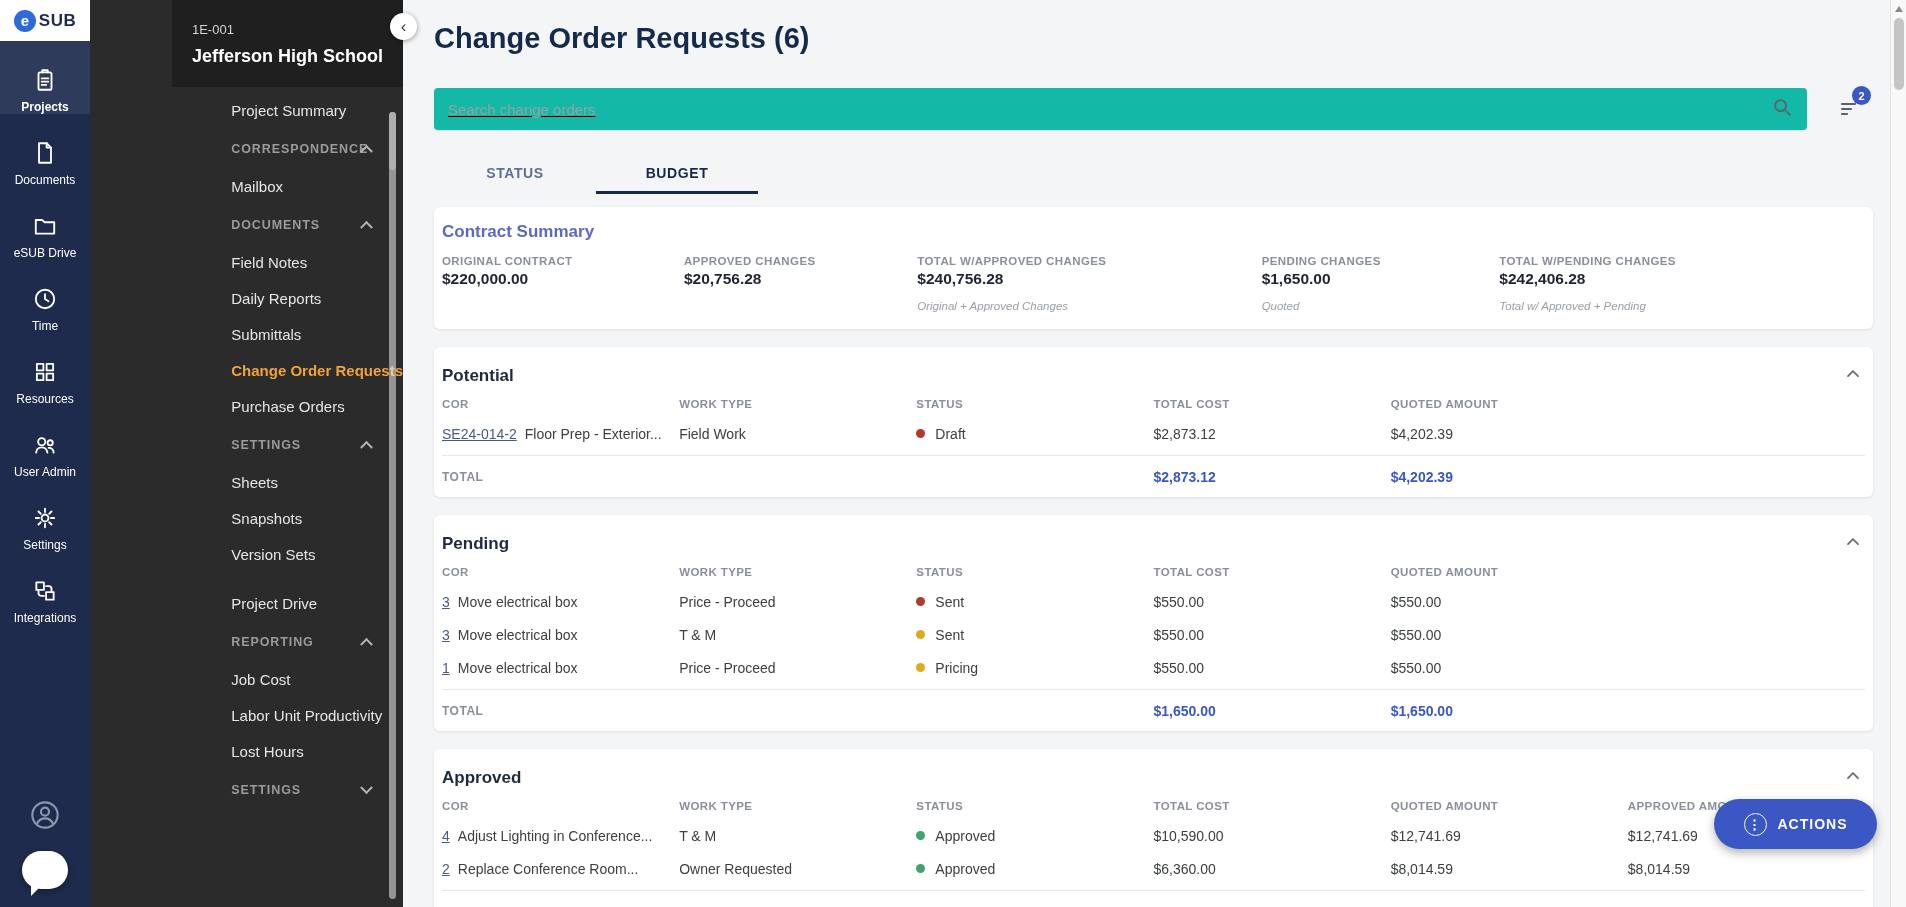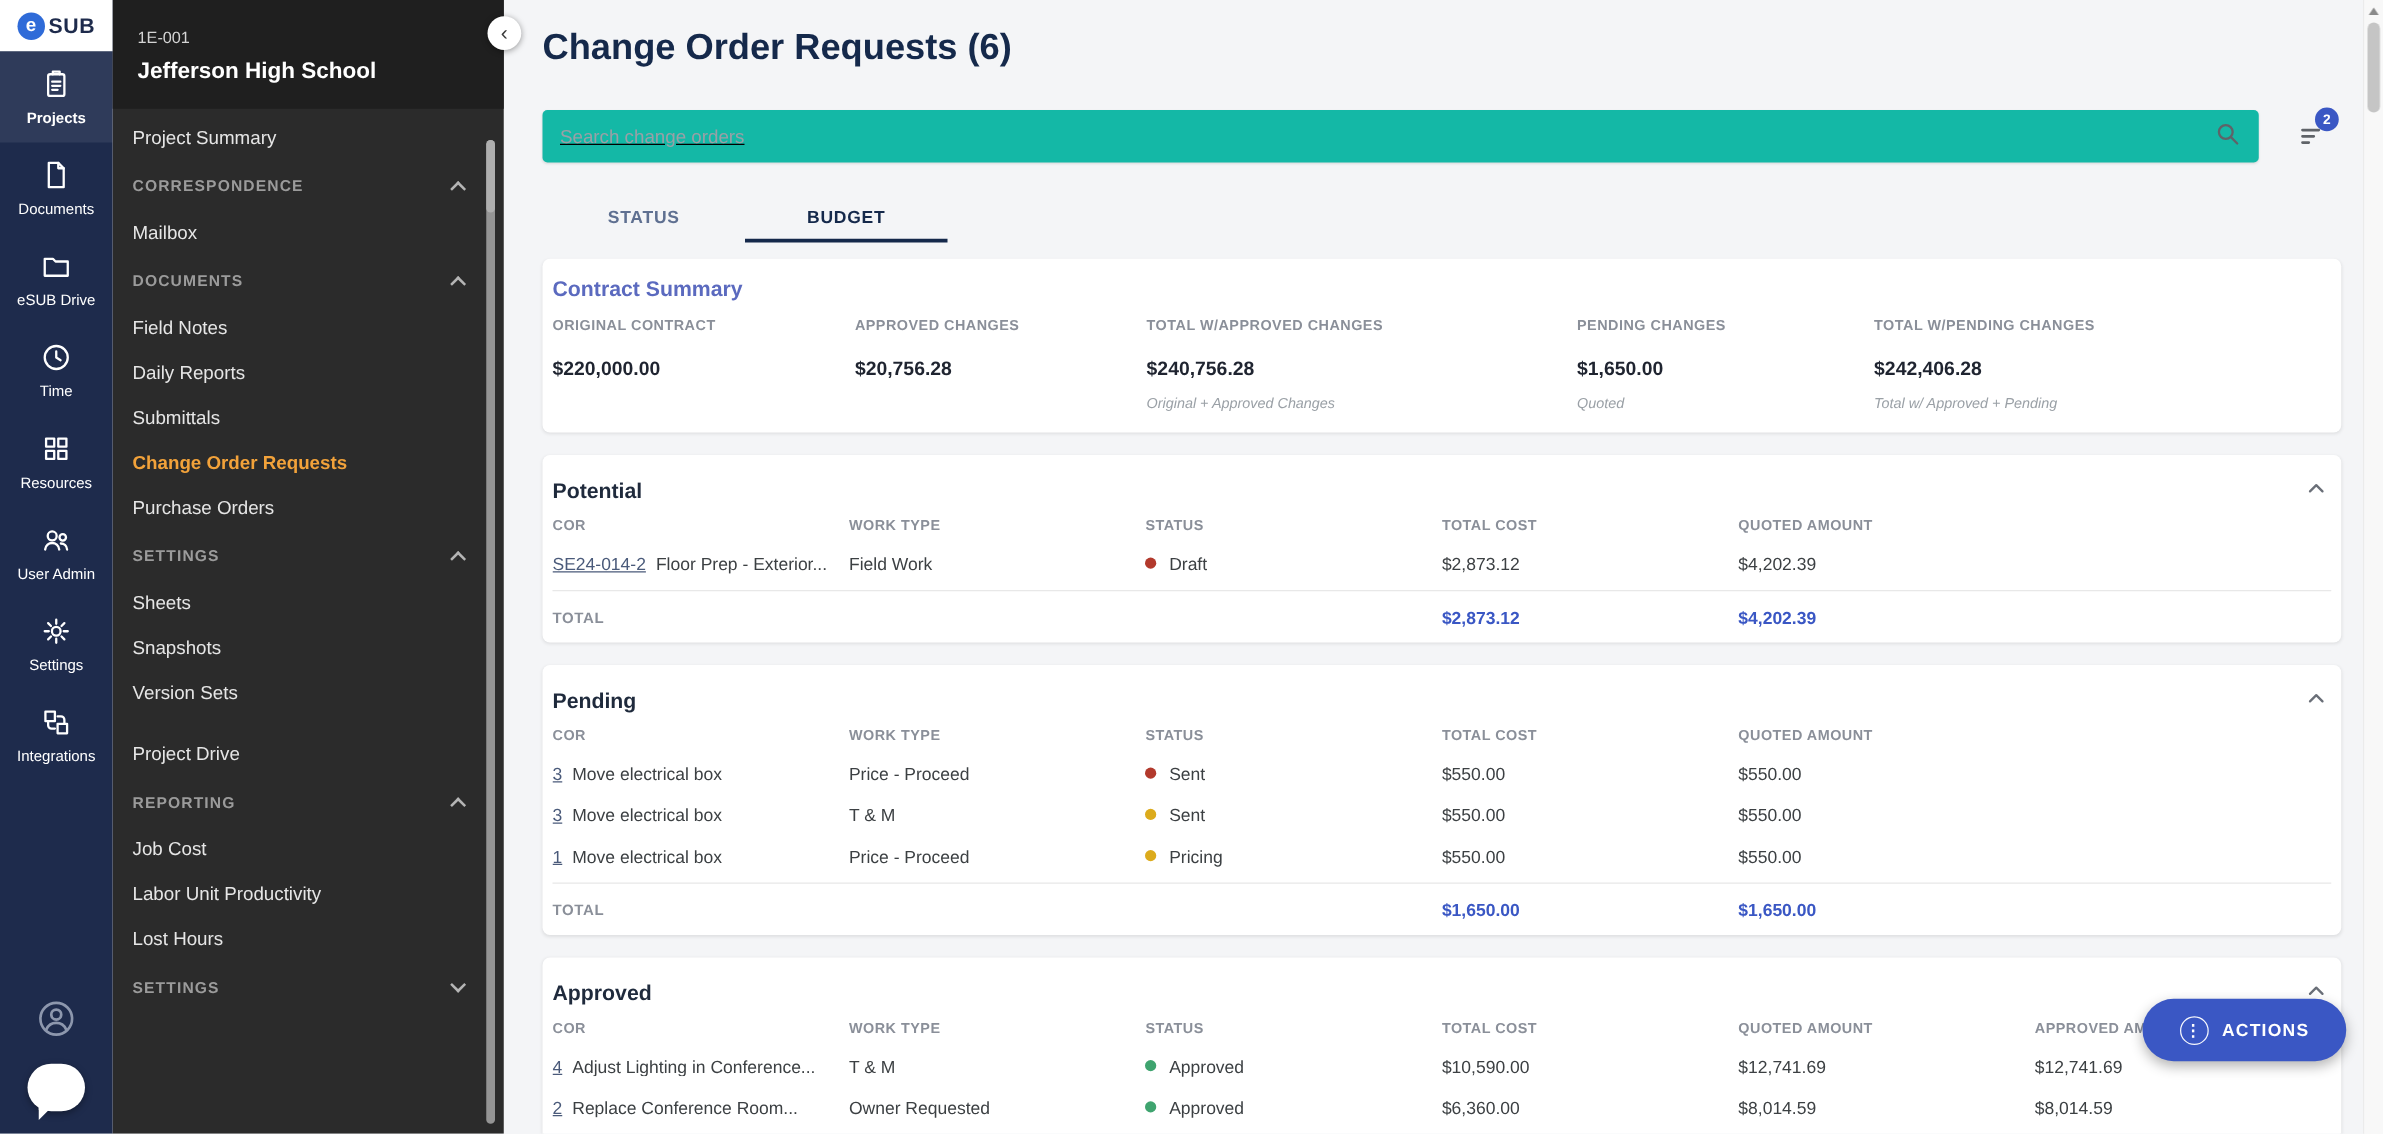"1E-001" .sidebar { align-items: none -> flex-end }
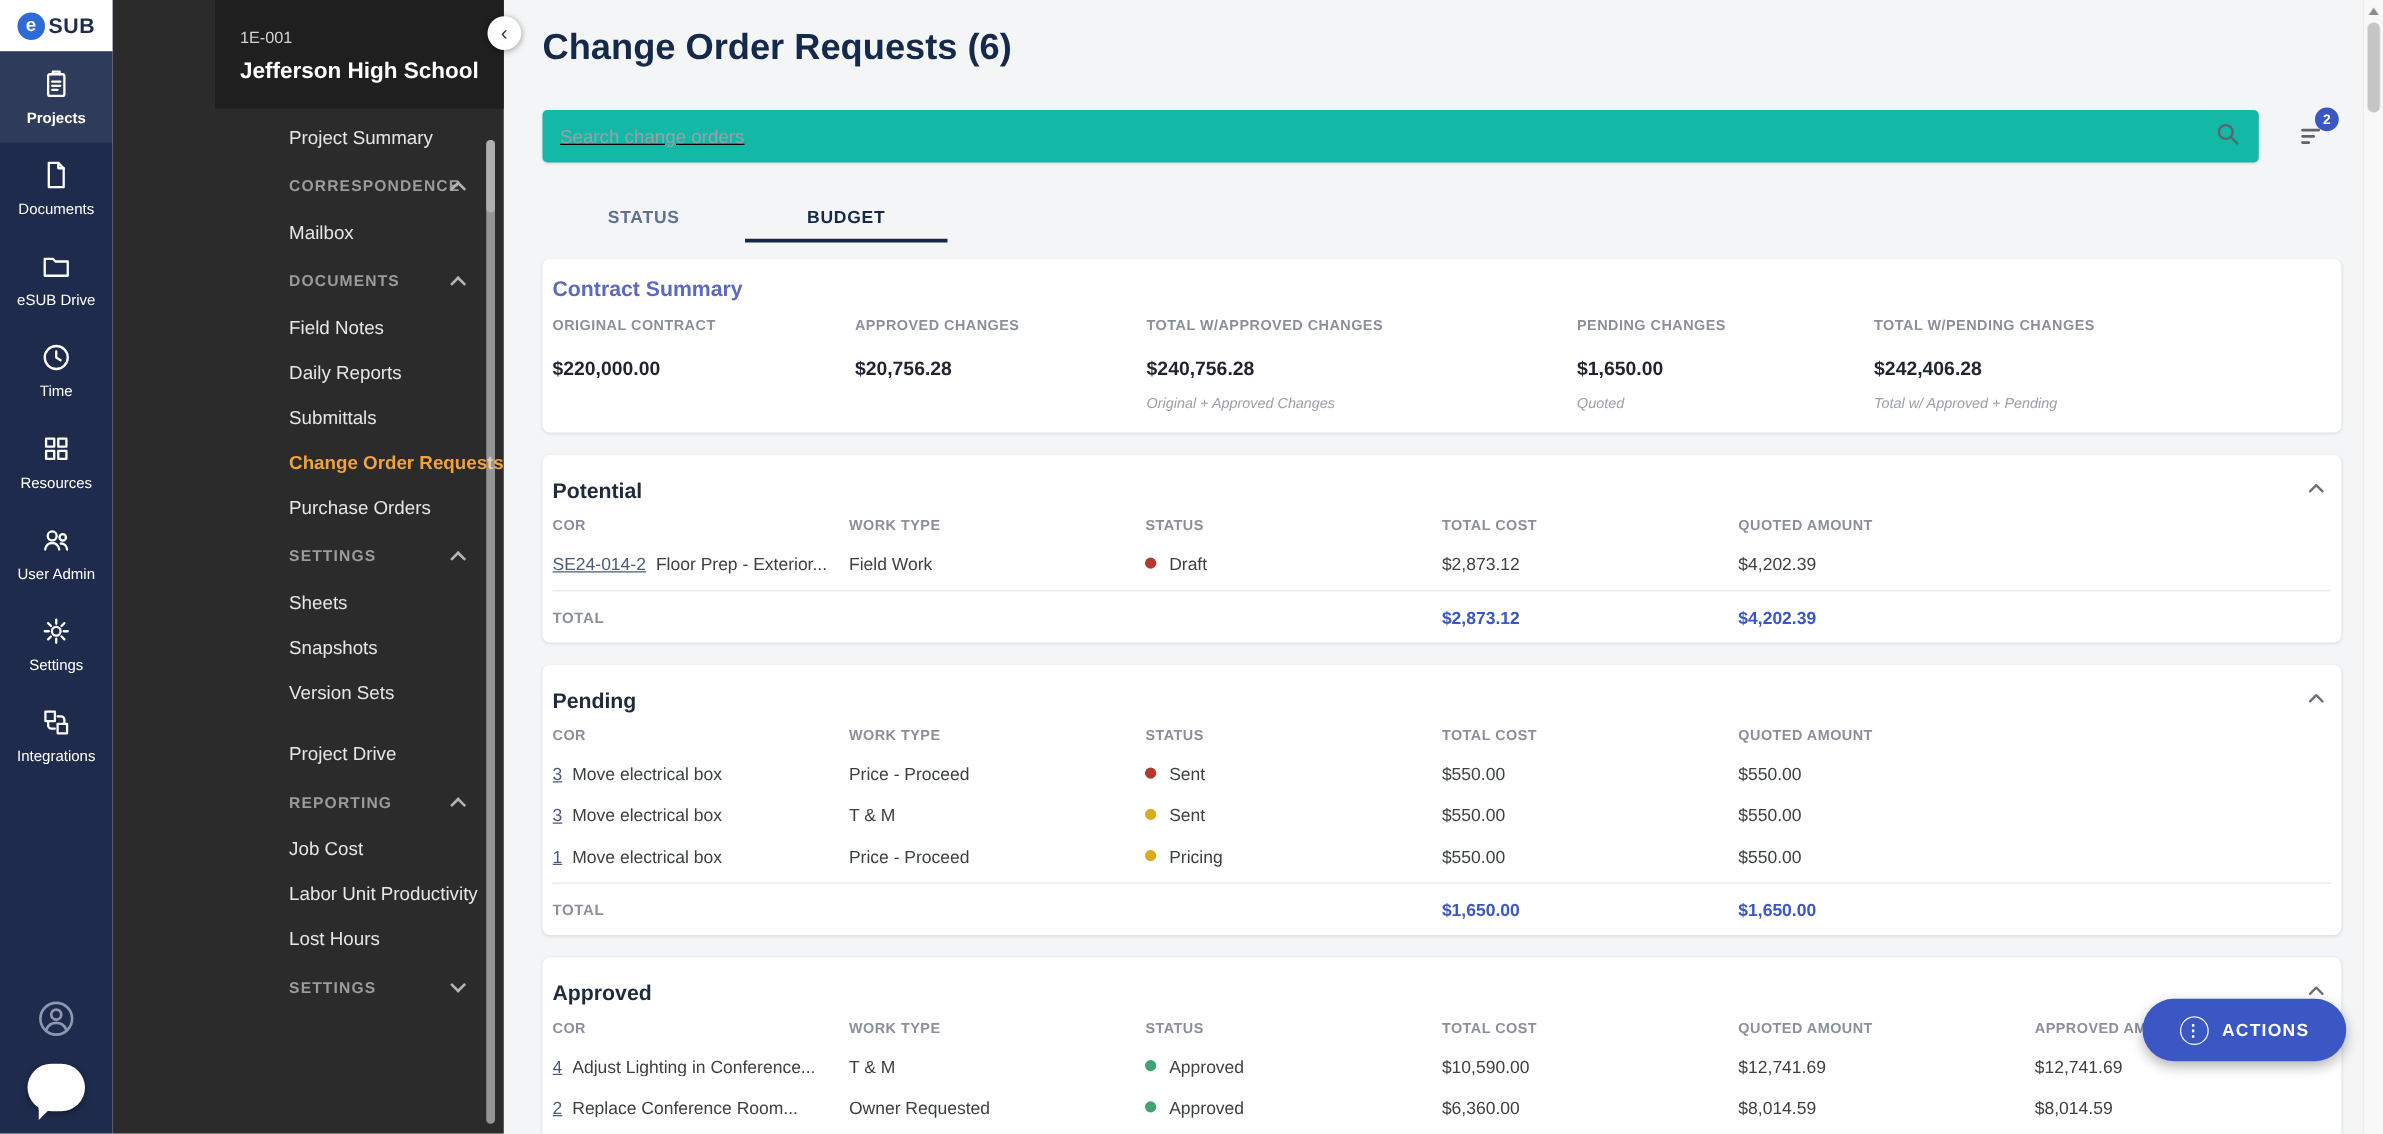"Projects" .rail-item { justify-content: center -> flex-end }
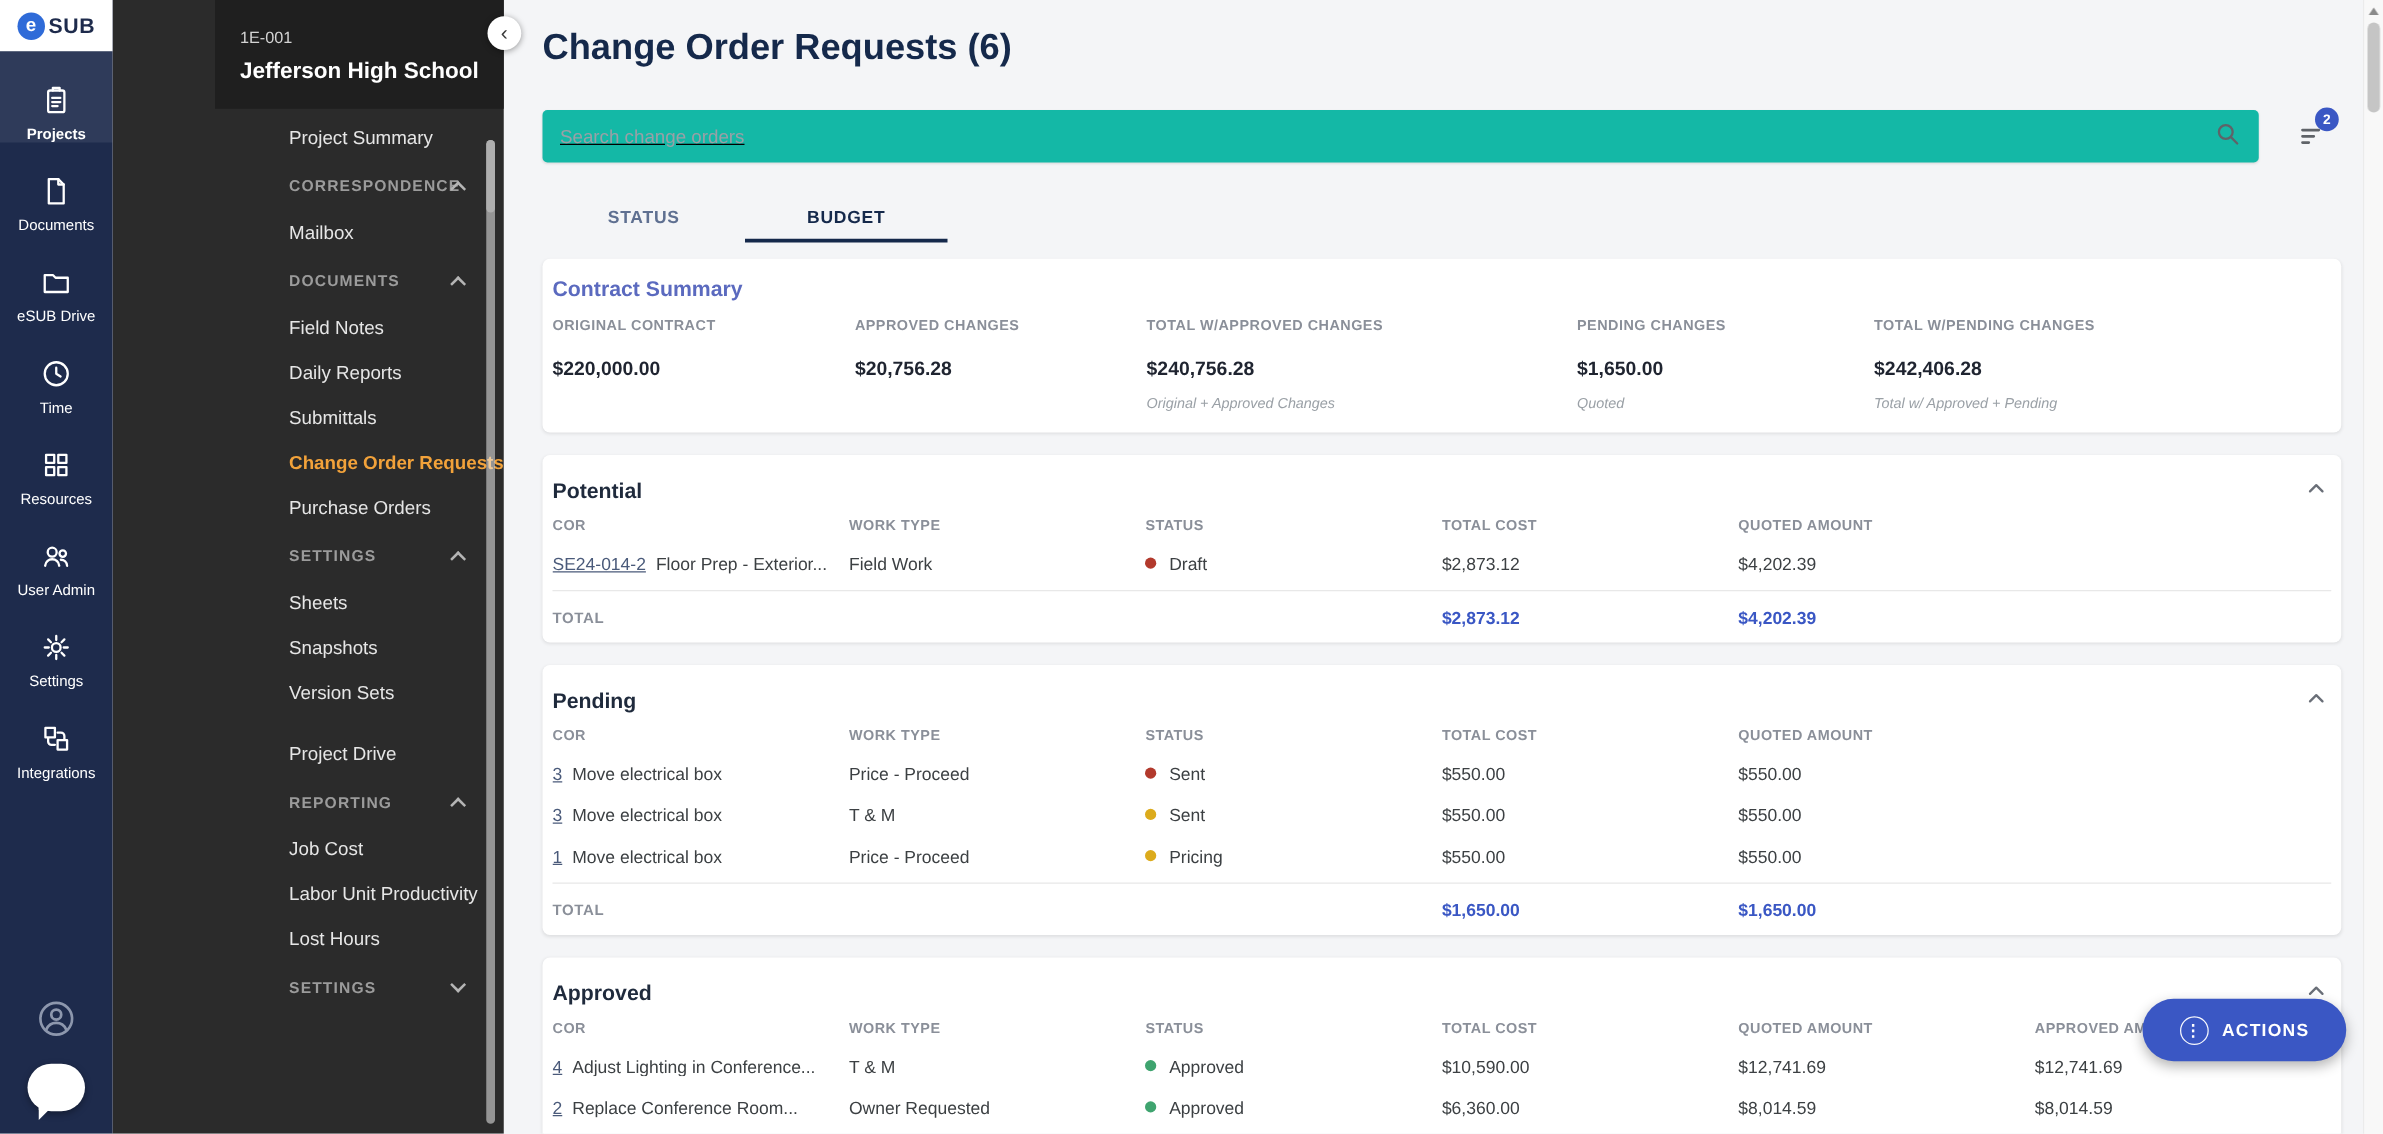"ORIGINAL CONTRACT" .col-label { margin-bottom: 20px -> 3px }
